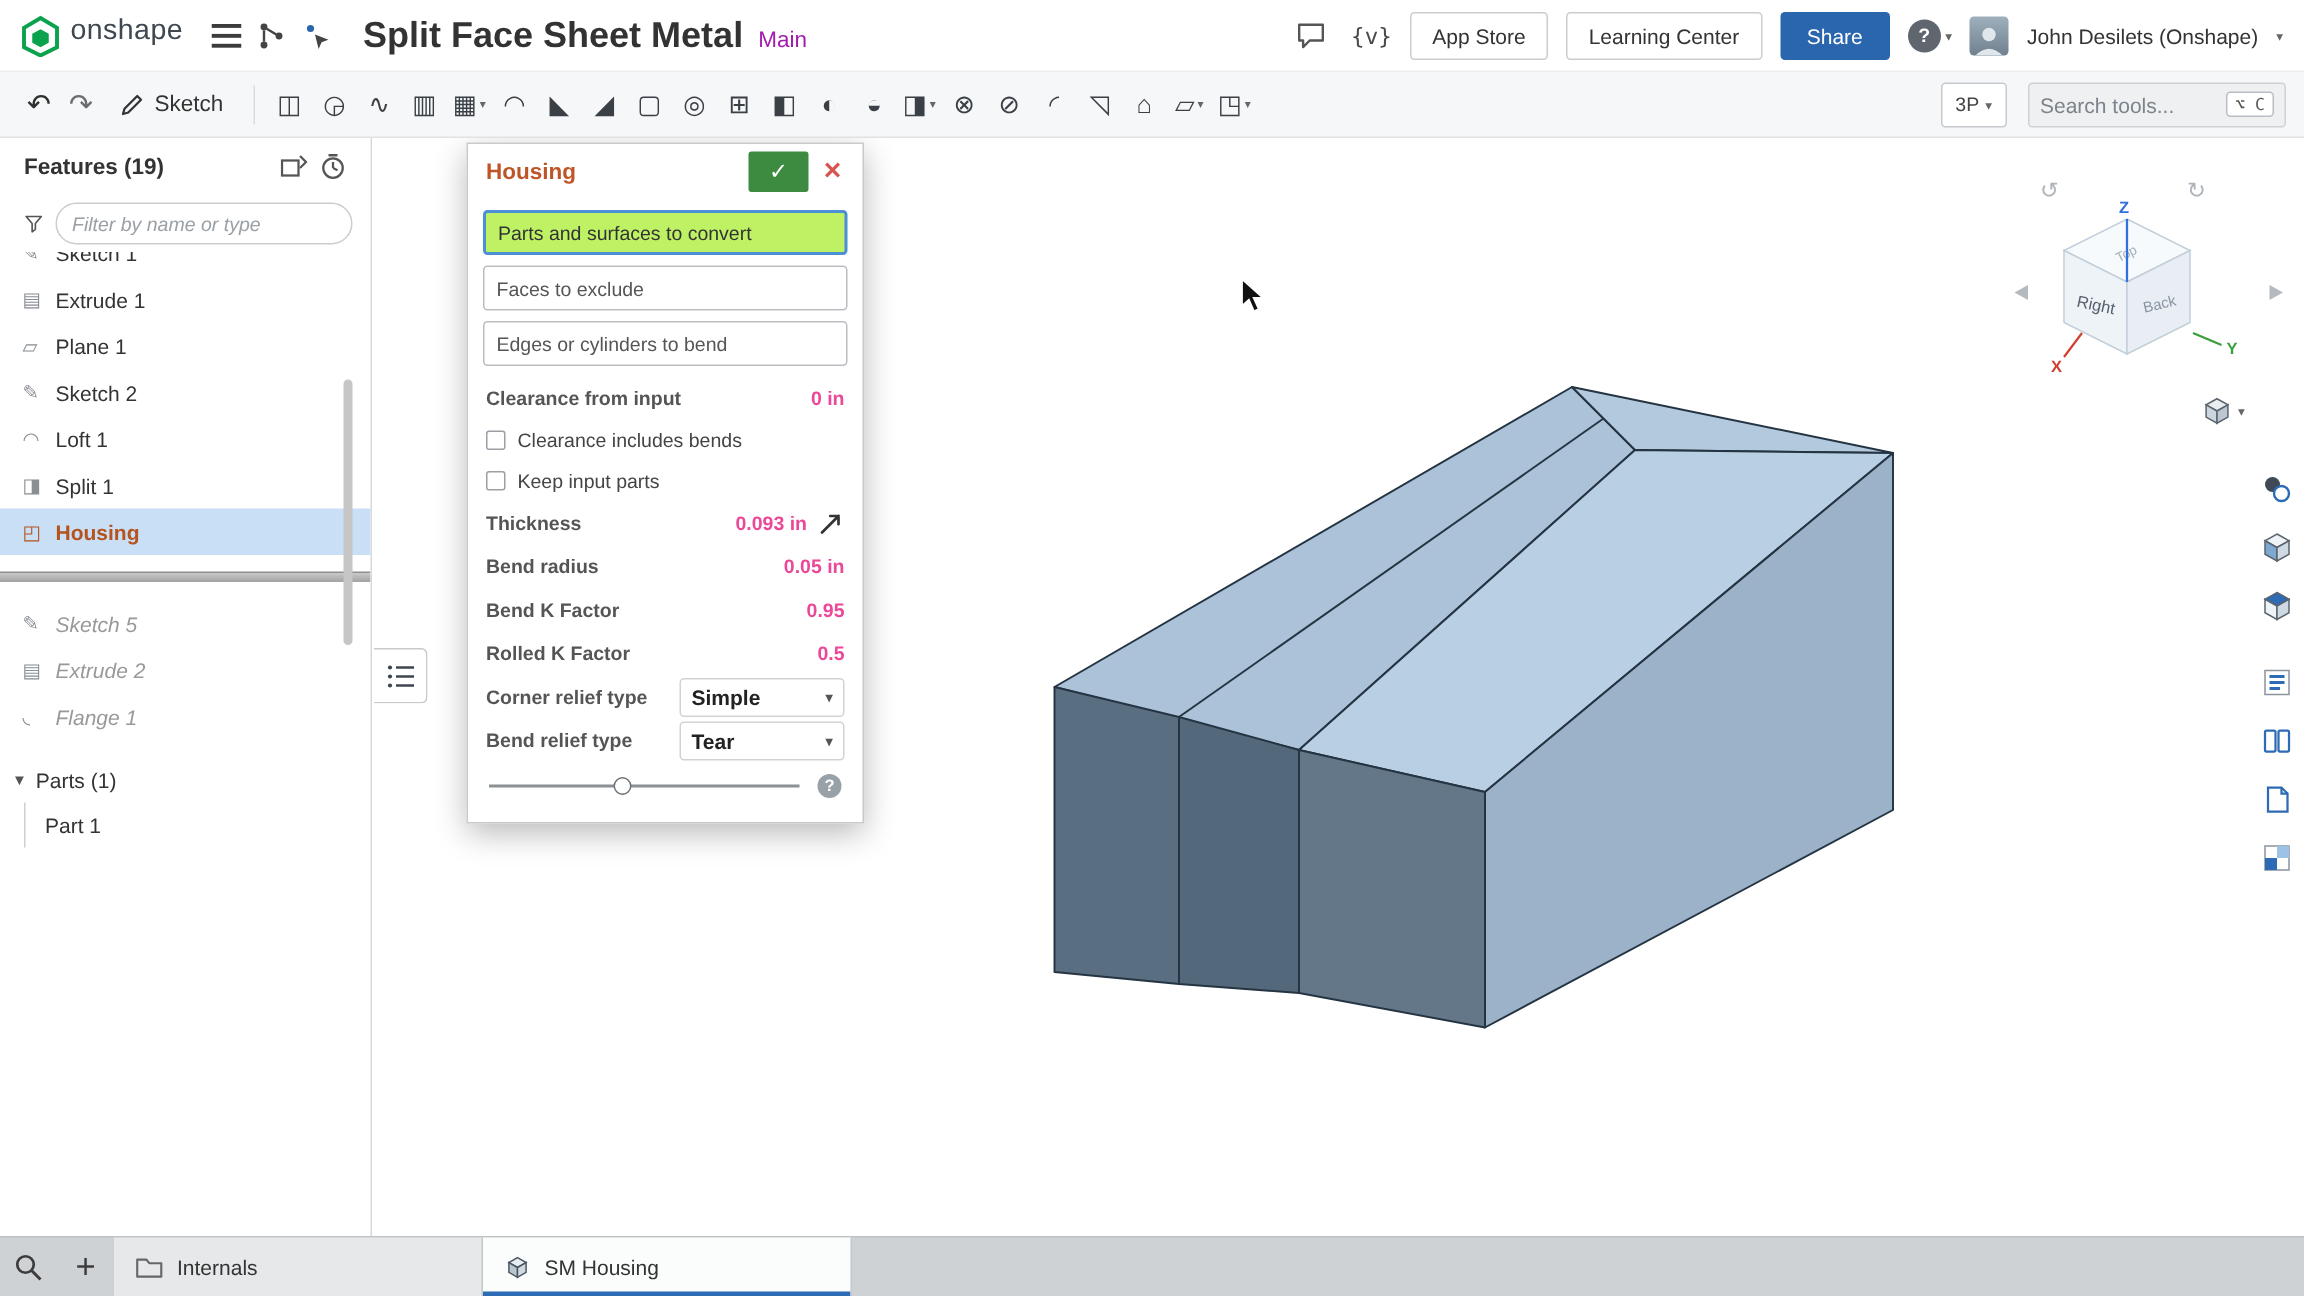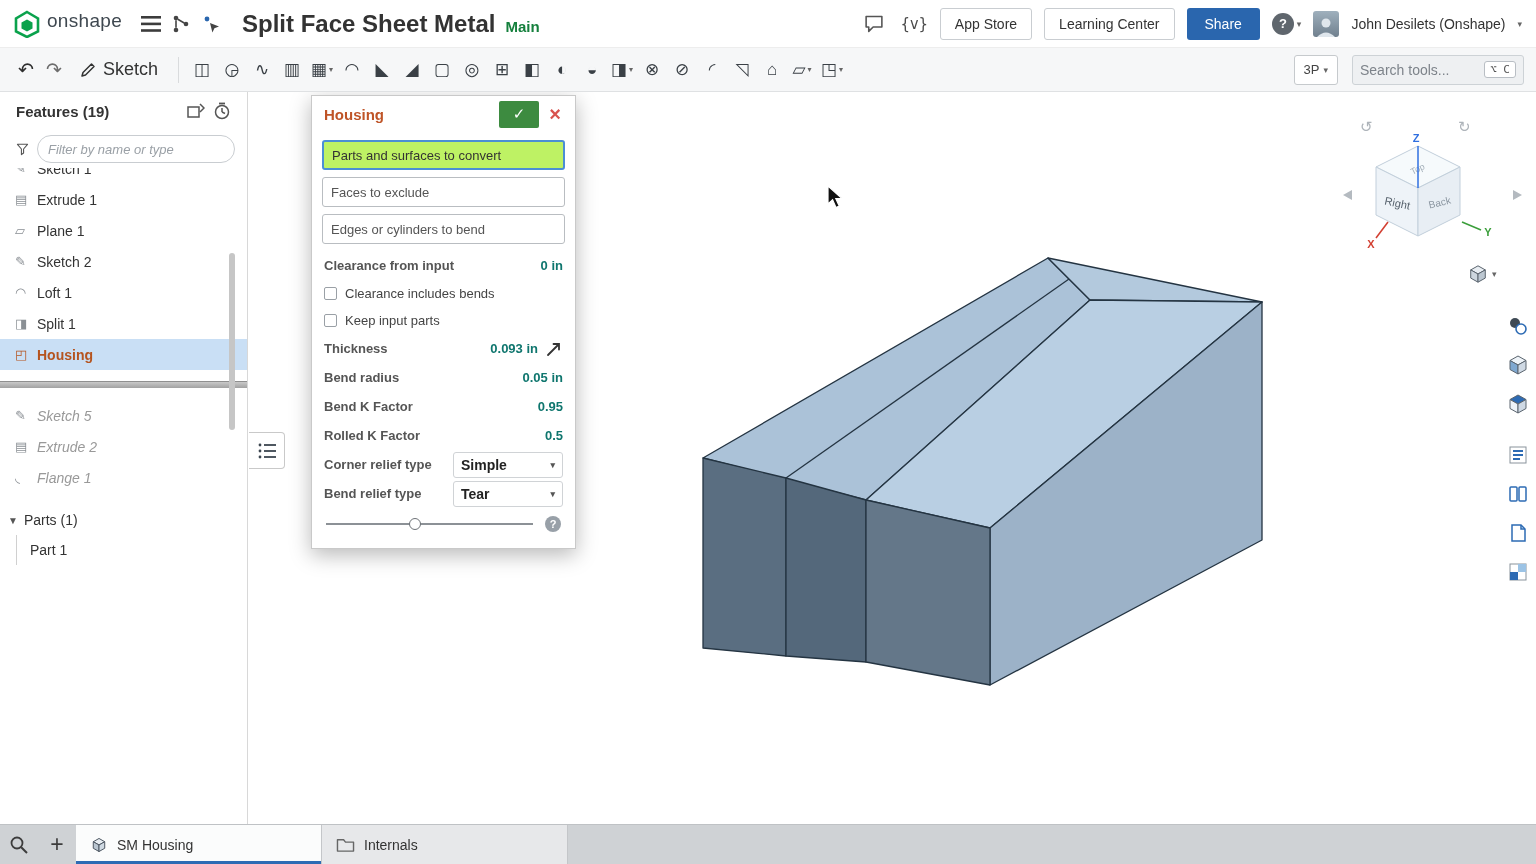"Main" .doc-title .w { color: #15803d -> #a21caf; font-weight: bold -> none }
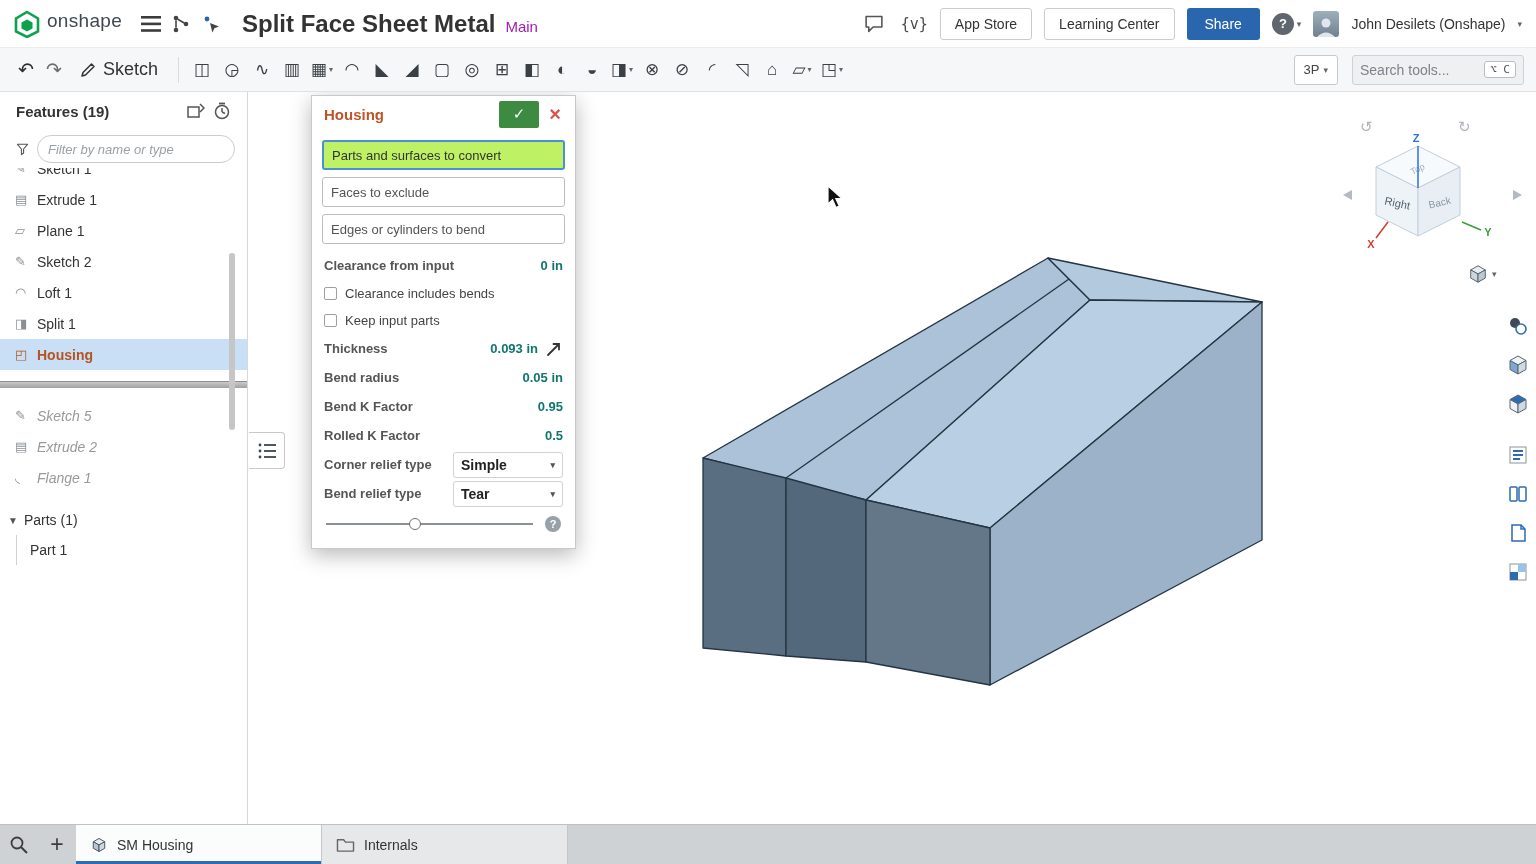"Sketch" .sketch-btn { font-size: 18px -> 15px }
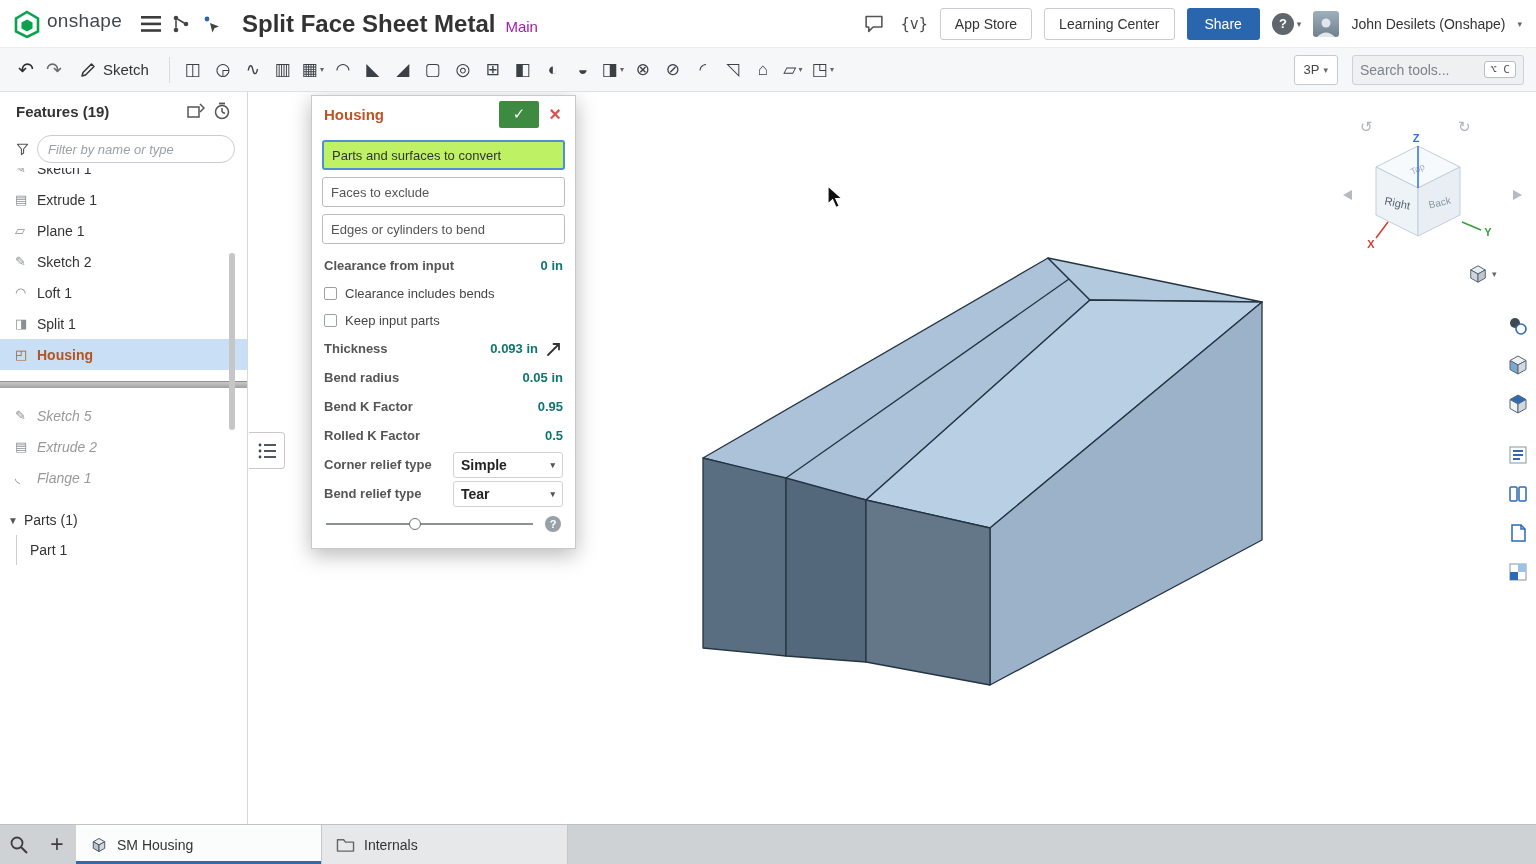"0 in" .dval { color: #0f766e -> #ec4899 }
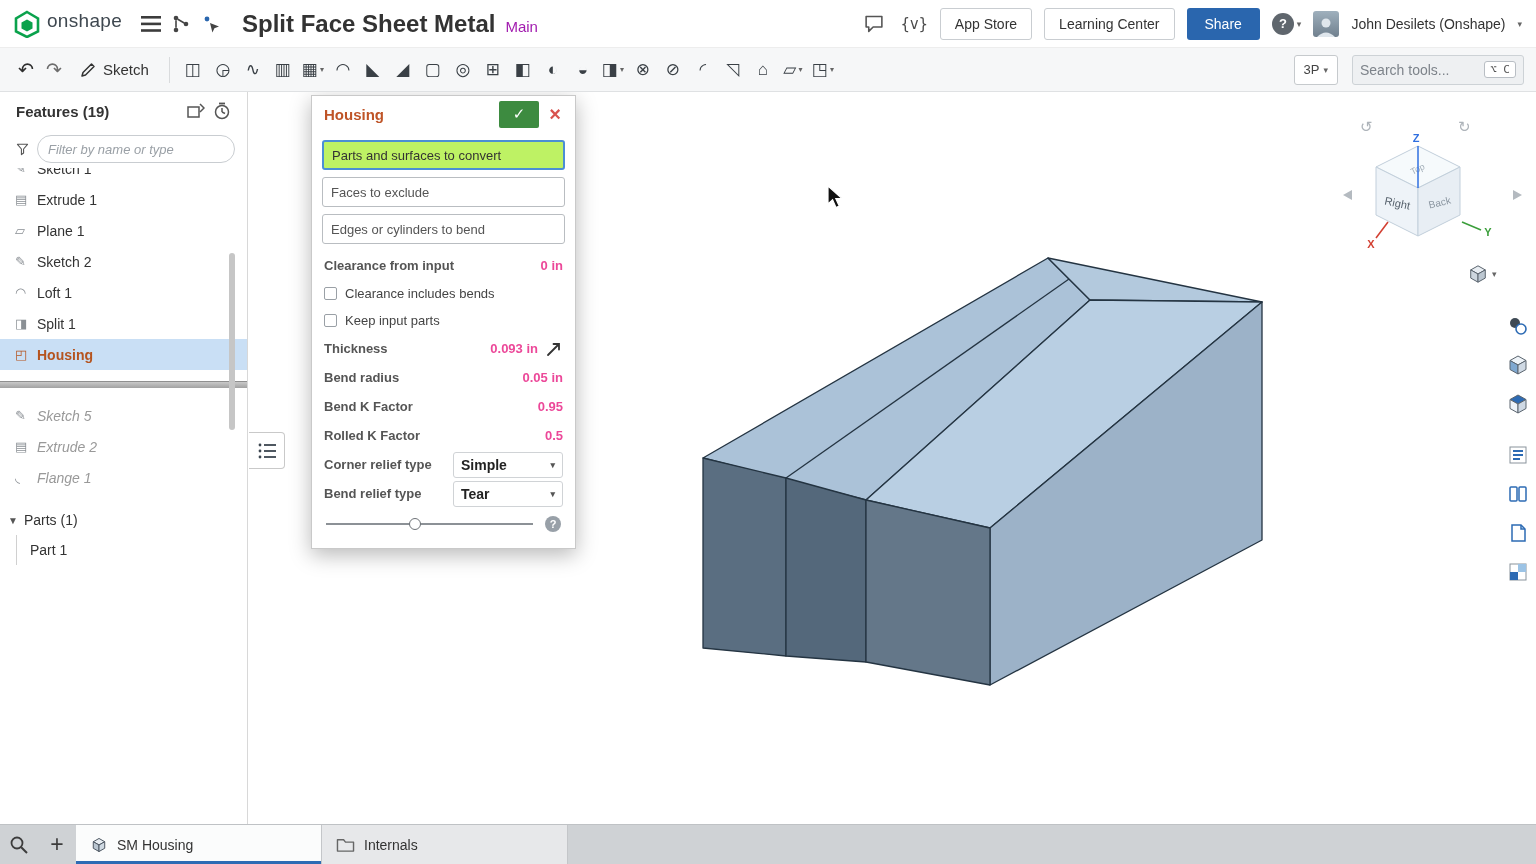"SM Housing" div.btab { order: before "Internals" -> after "Internals" }
